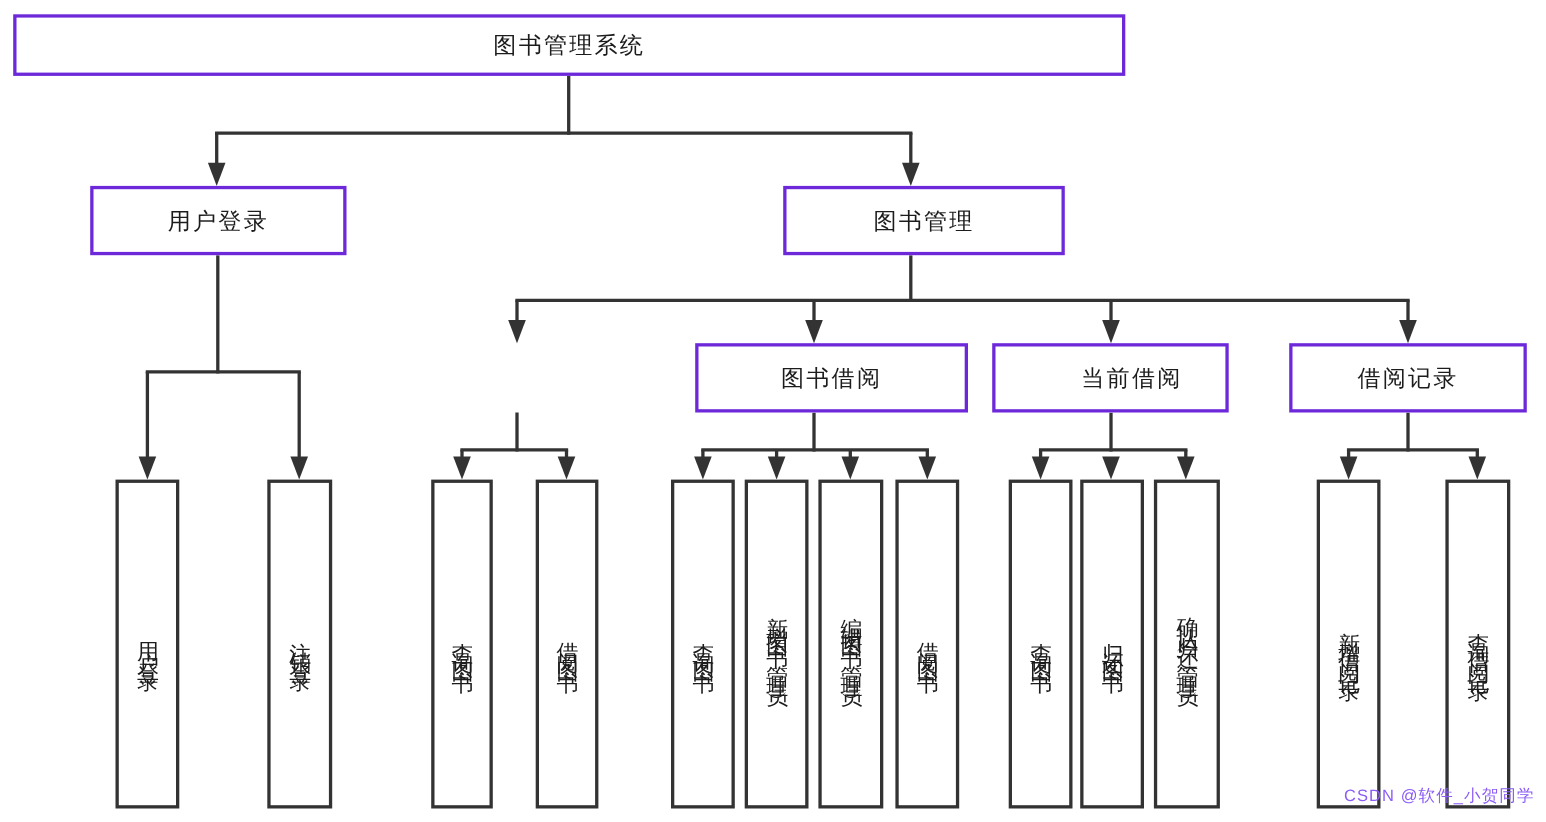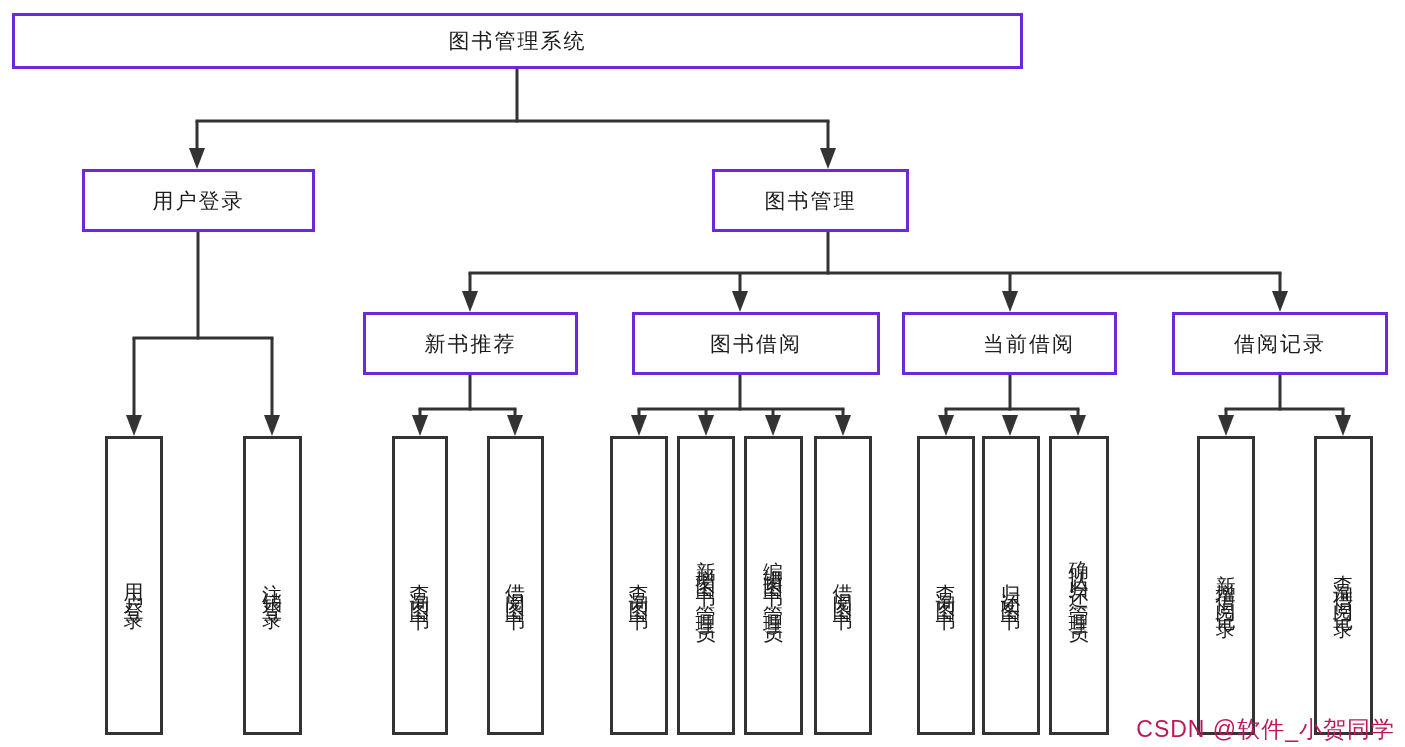"图书管理" div.hbox { width: 197px -> 256px }
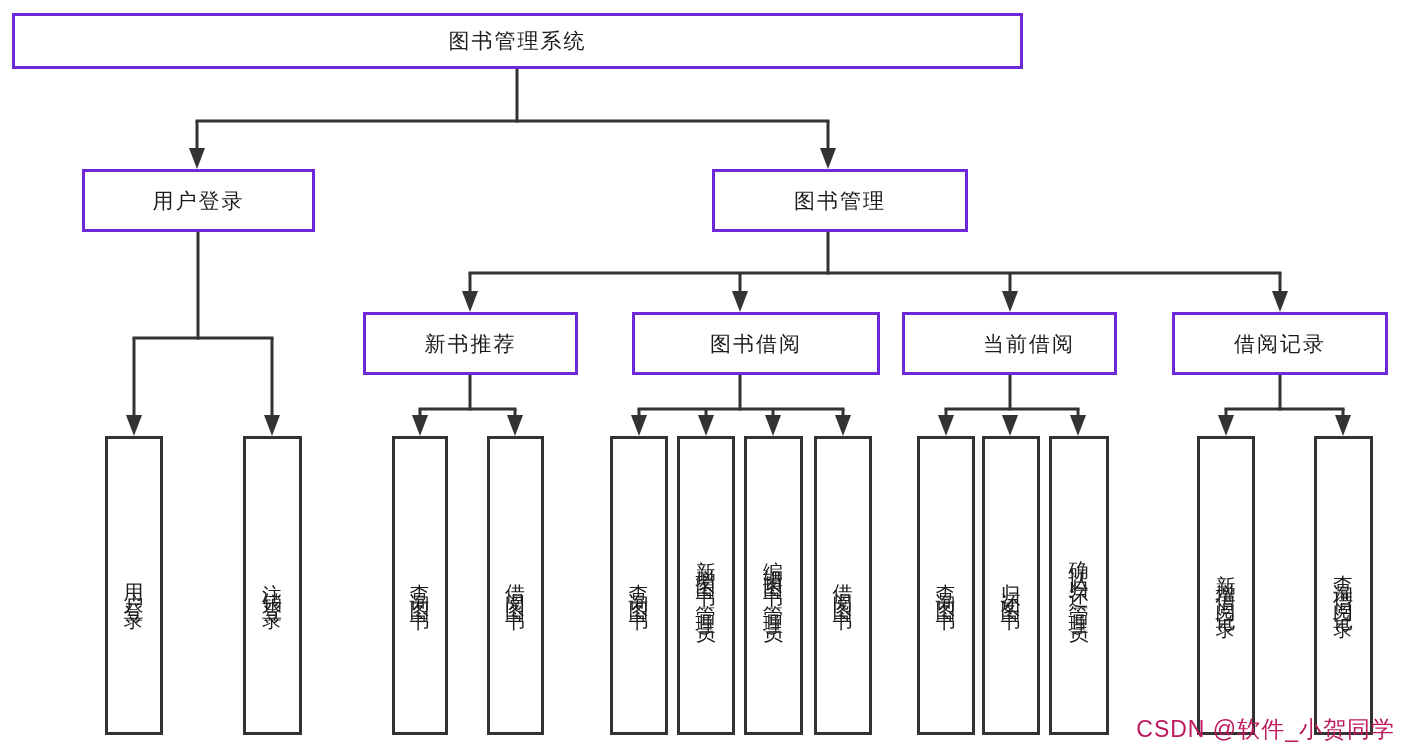"新书推荐" div.hbox { html: <div>新书推荐</div> -> none }
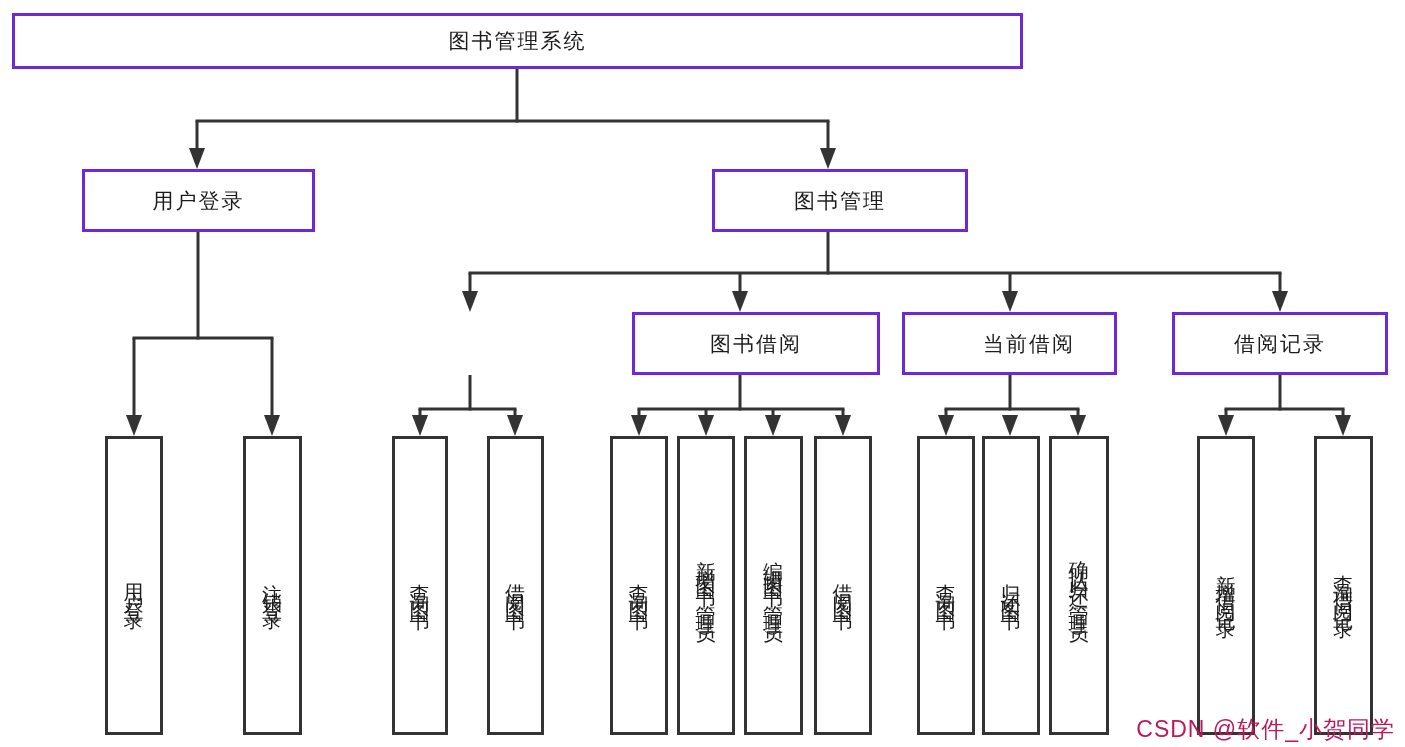"CSDN @软件_小贺同学" .watermark { color: #be185d -> #8b5cf6; font-size: 23px -> 15px }
